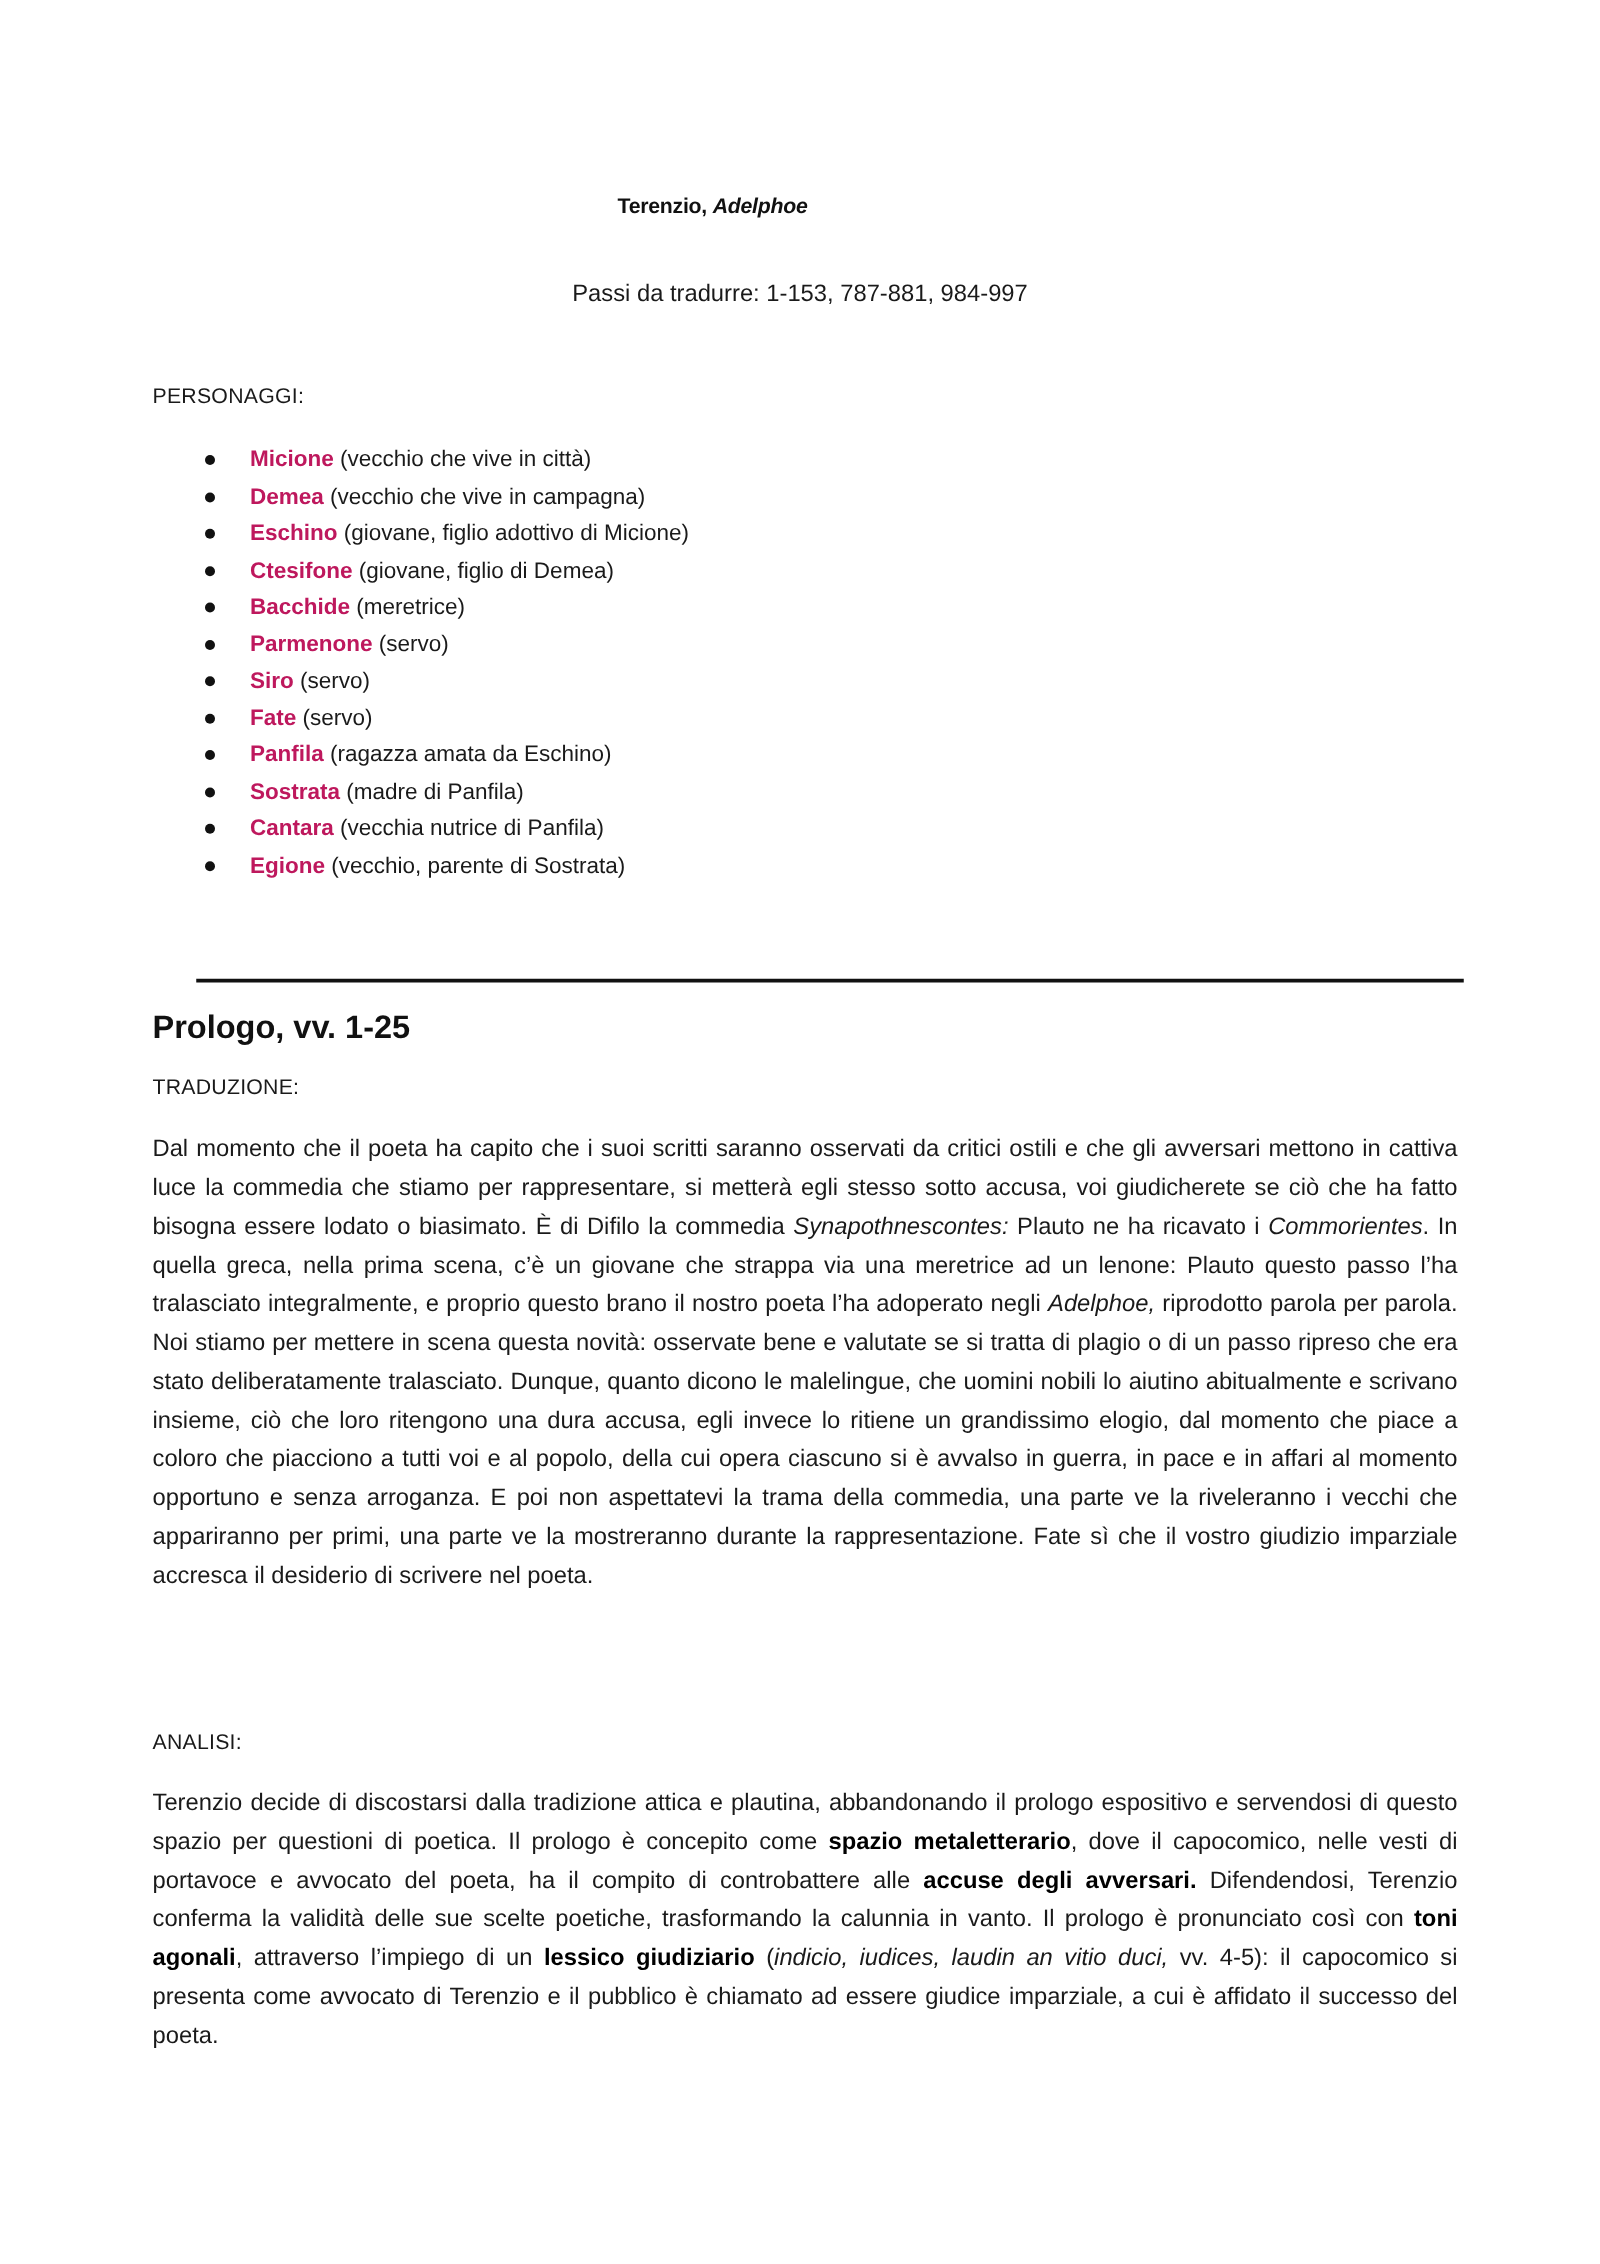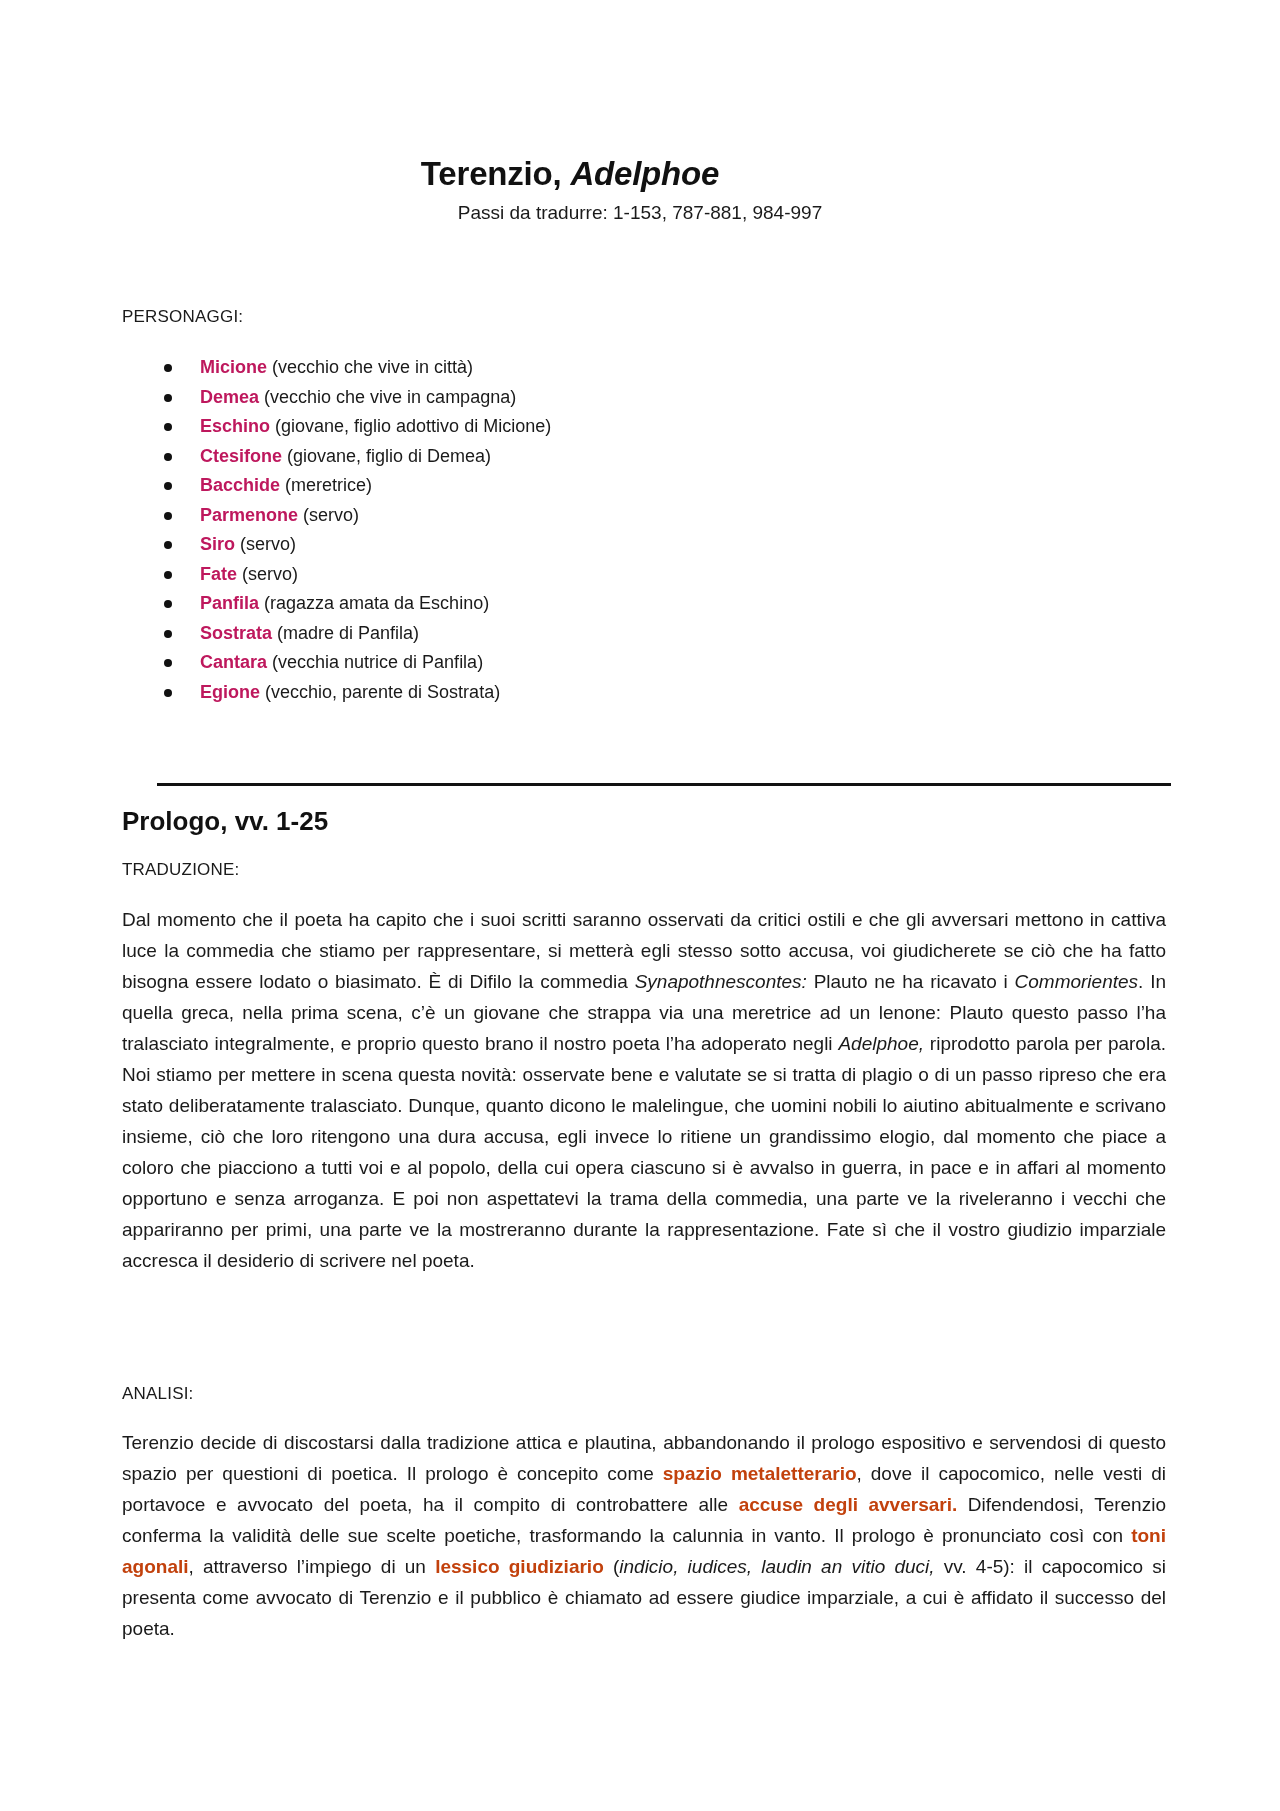"Terenzio, Adelphoe" .title { font-size: 33px -> 17px }
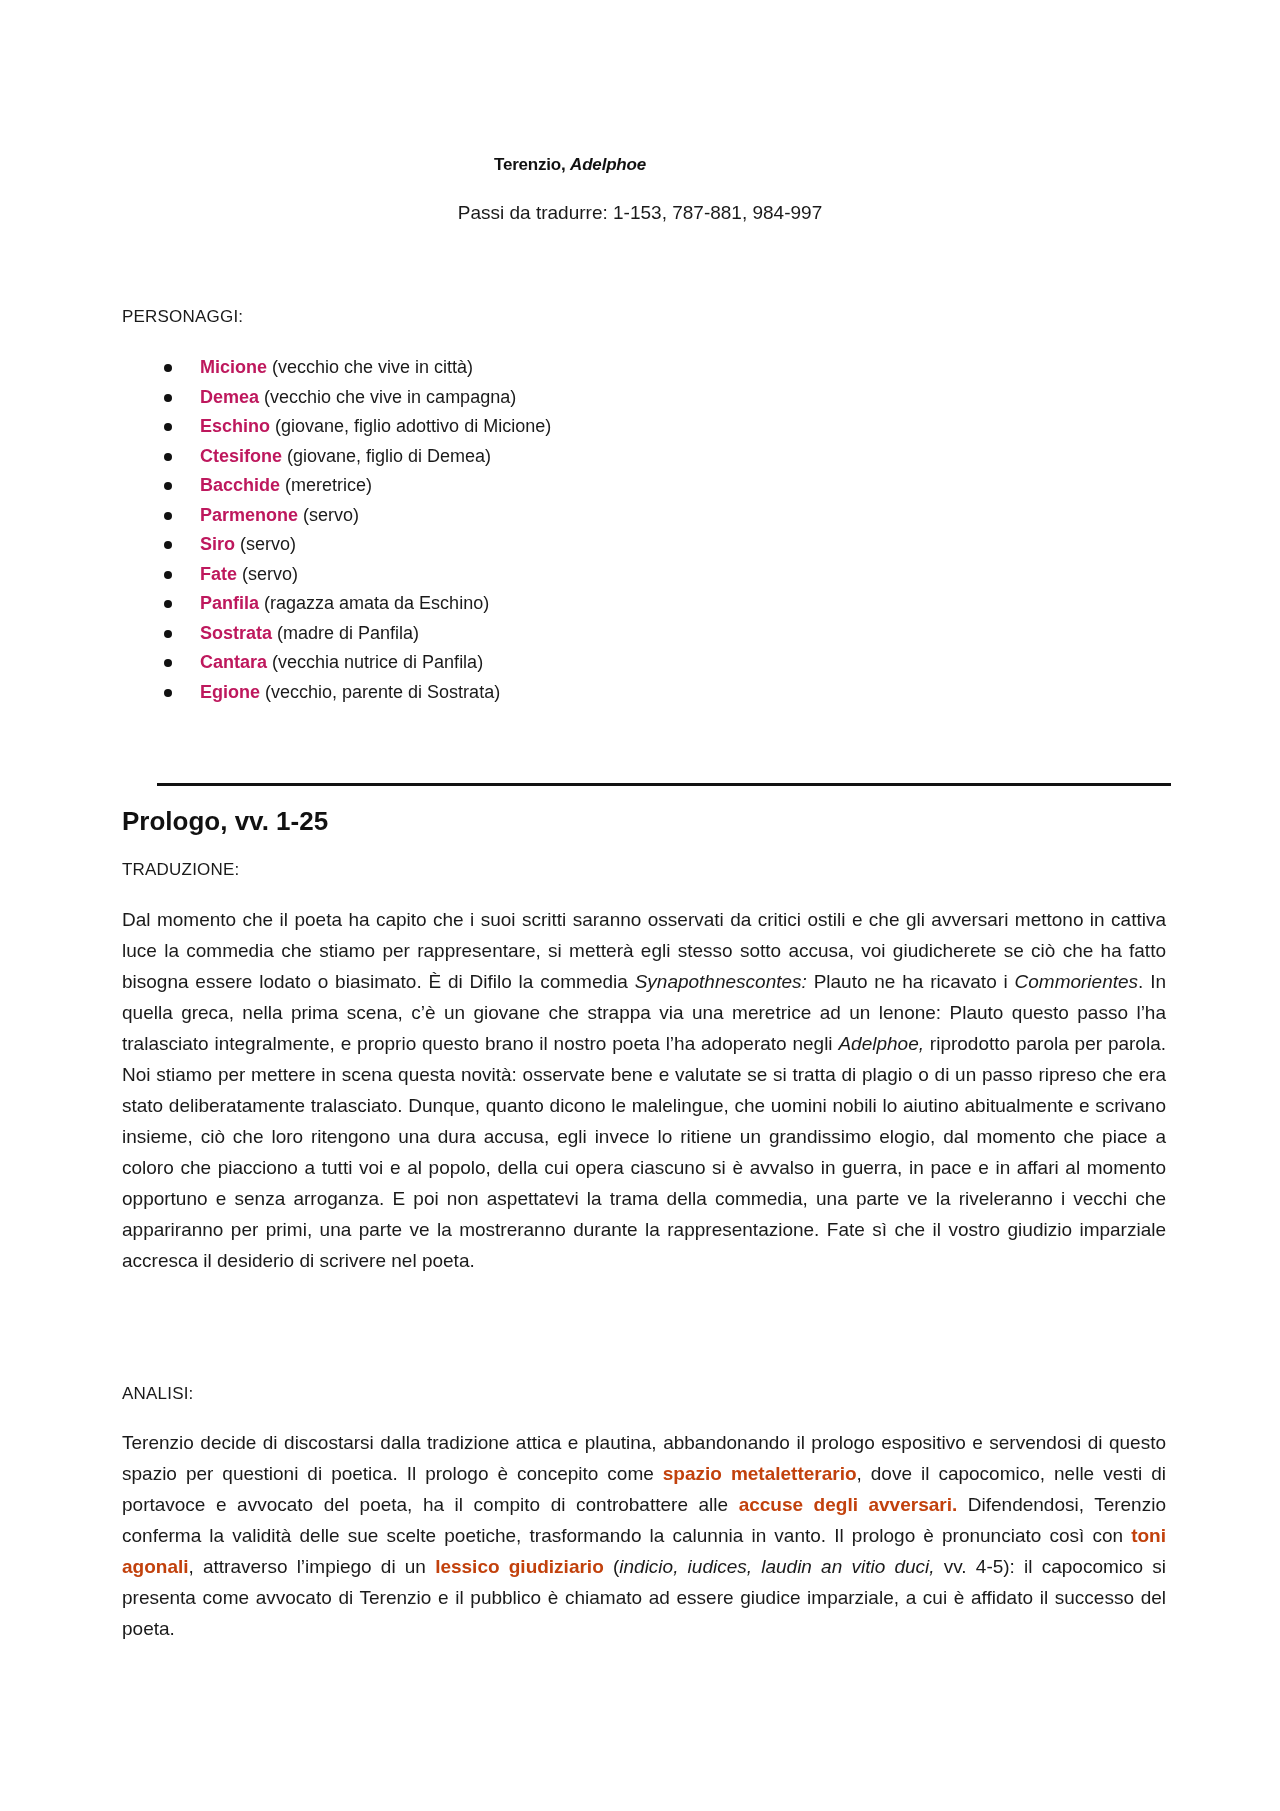"Passi da tradurre: 1-153, 787-881," .subtitle { top: 202px -> 225px }
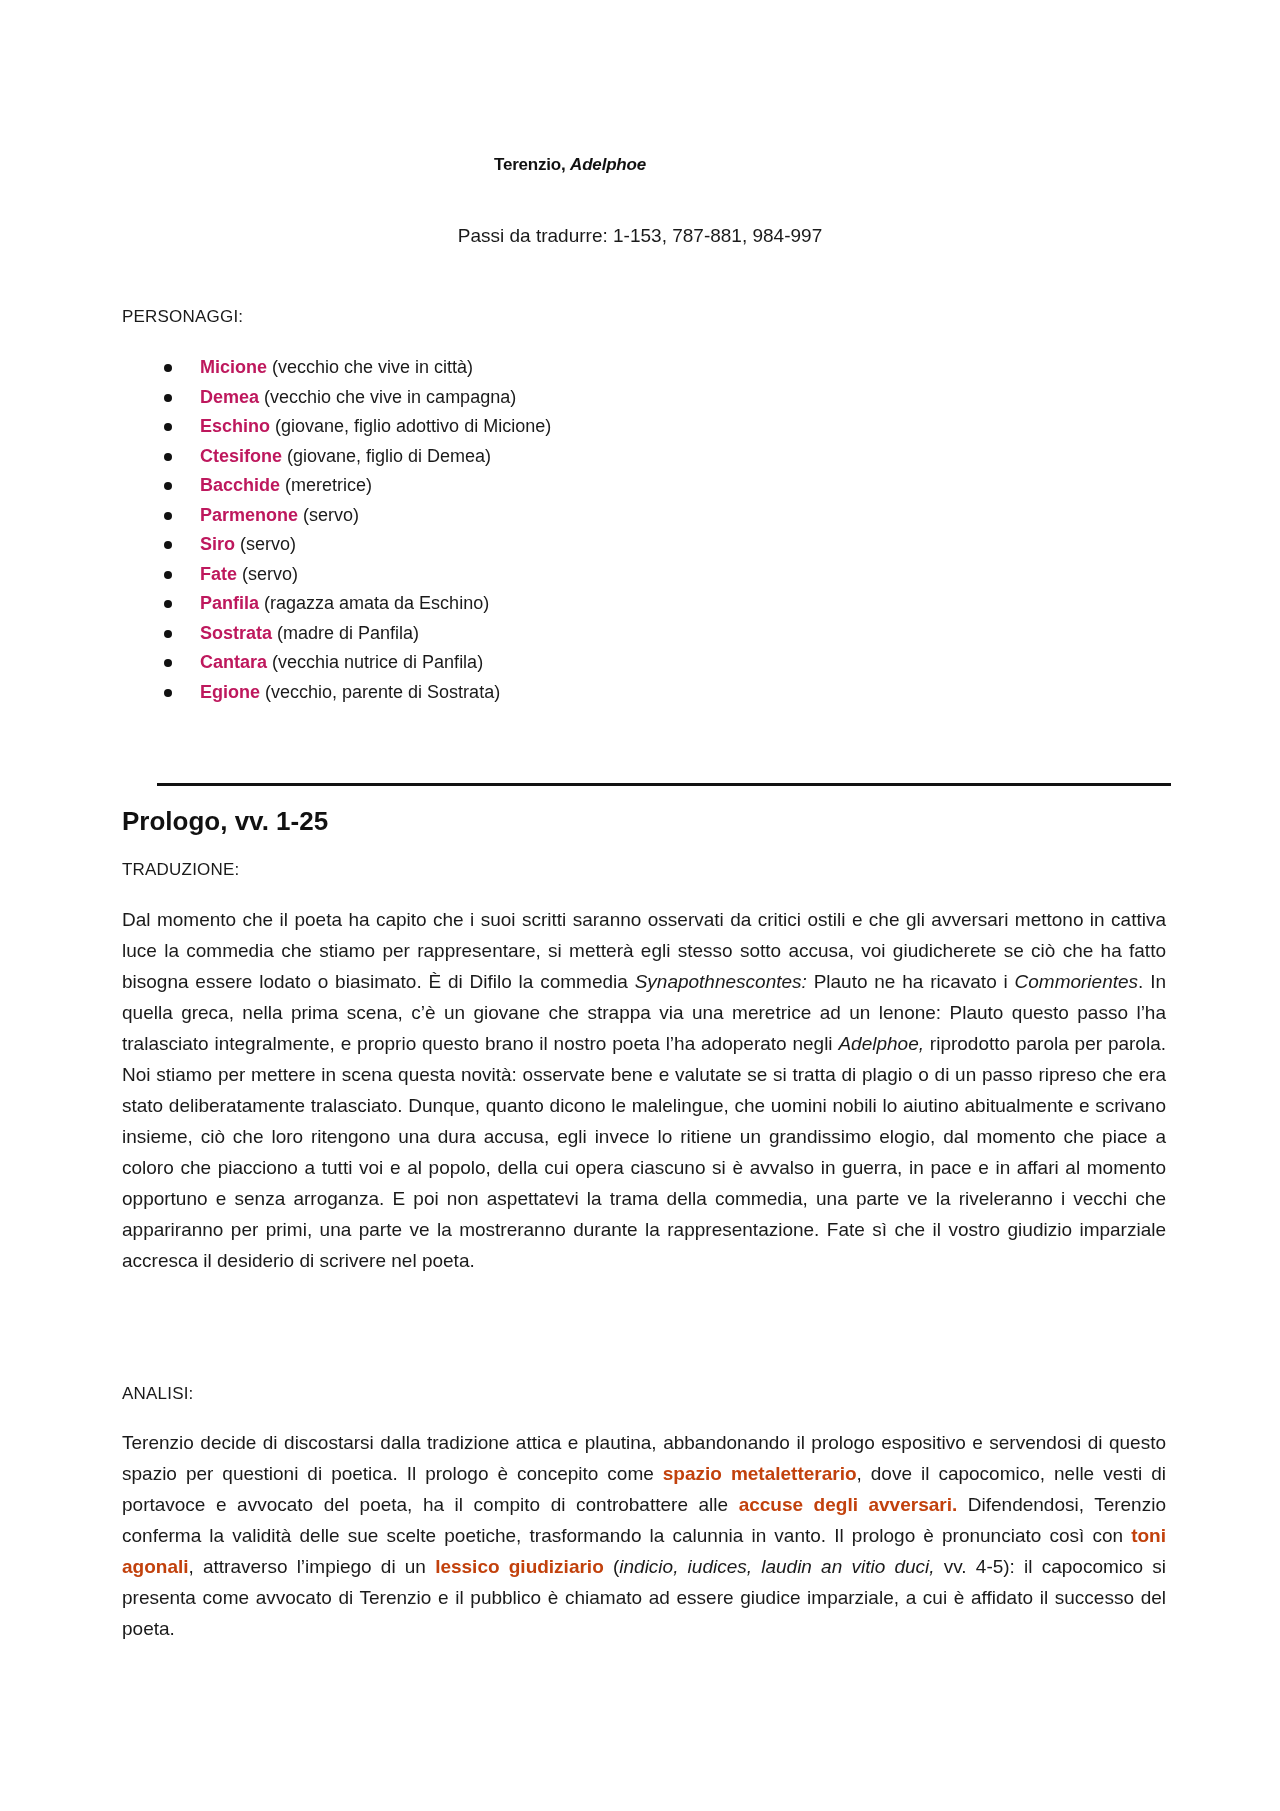"spazio metaletterario" .para b { color: #c2410c -> #000000 }
